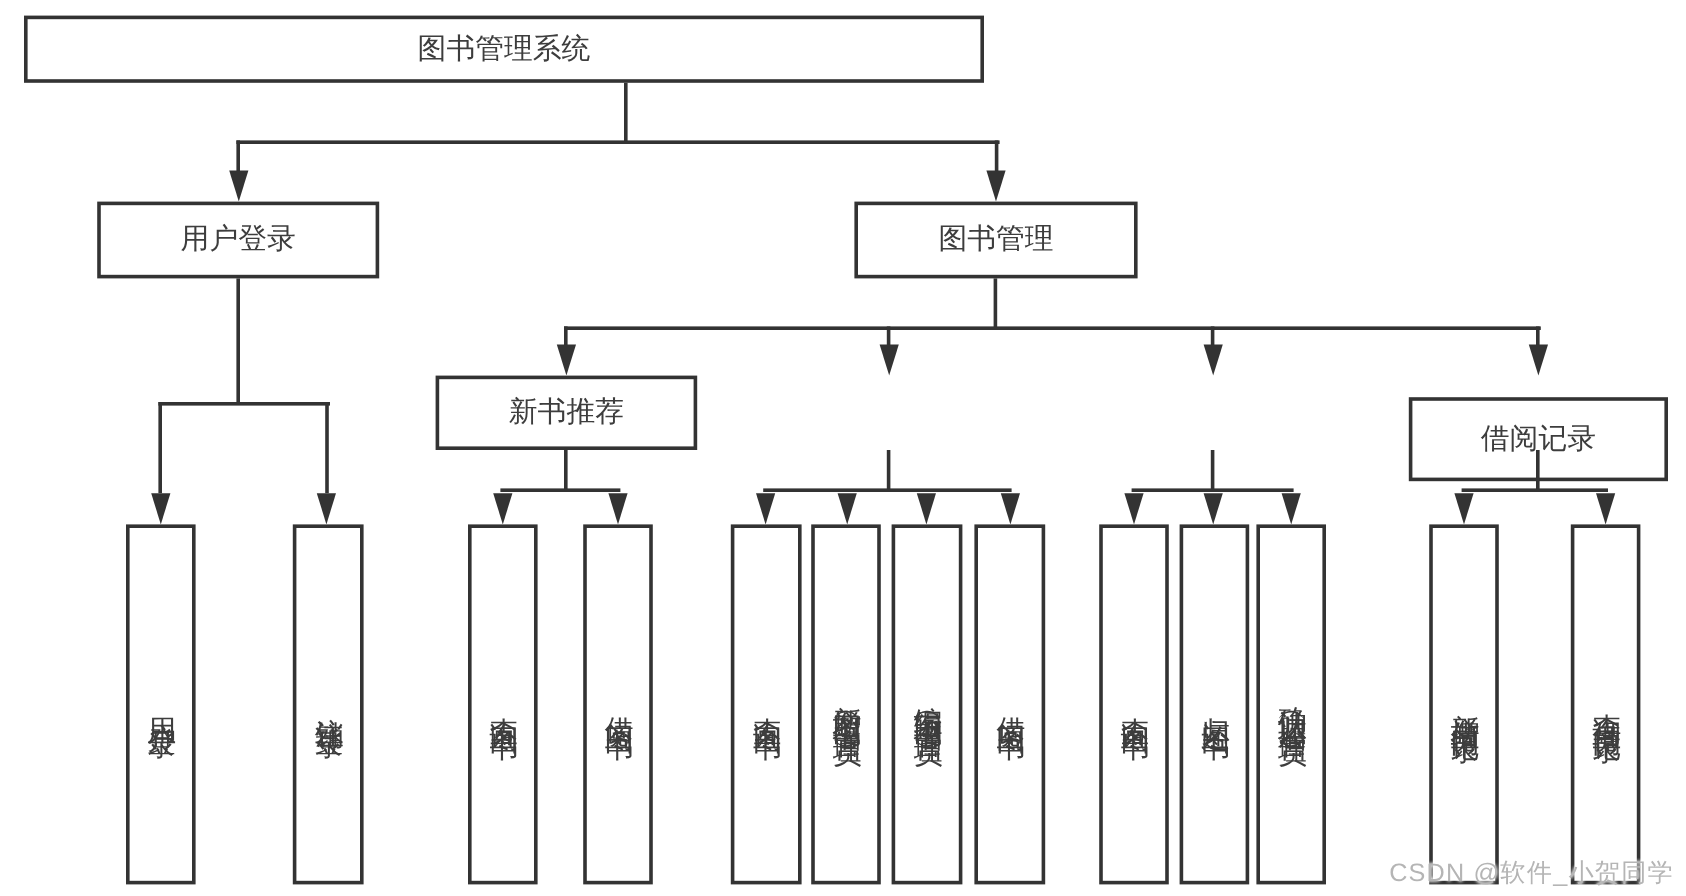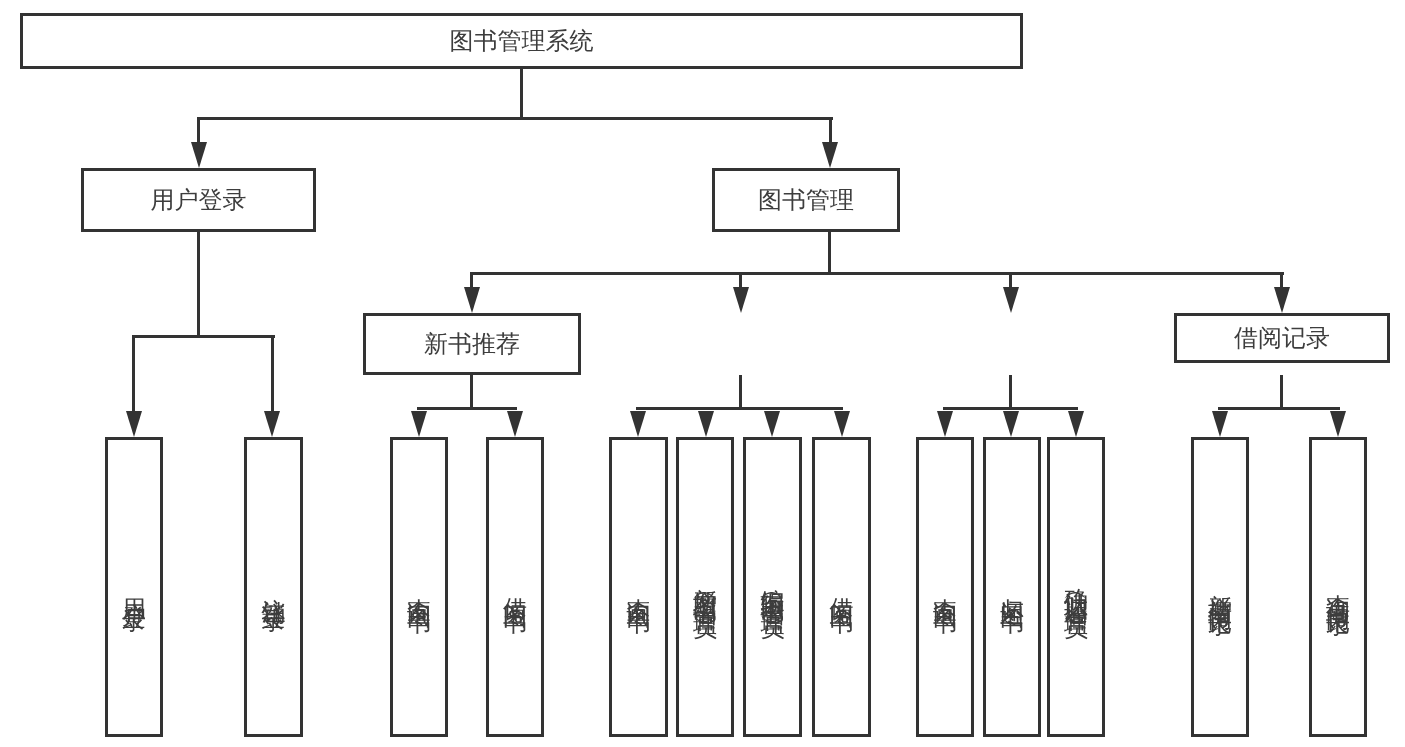"图书管理系统" div.box { width: 1003px -> 800px }
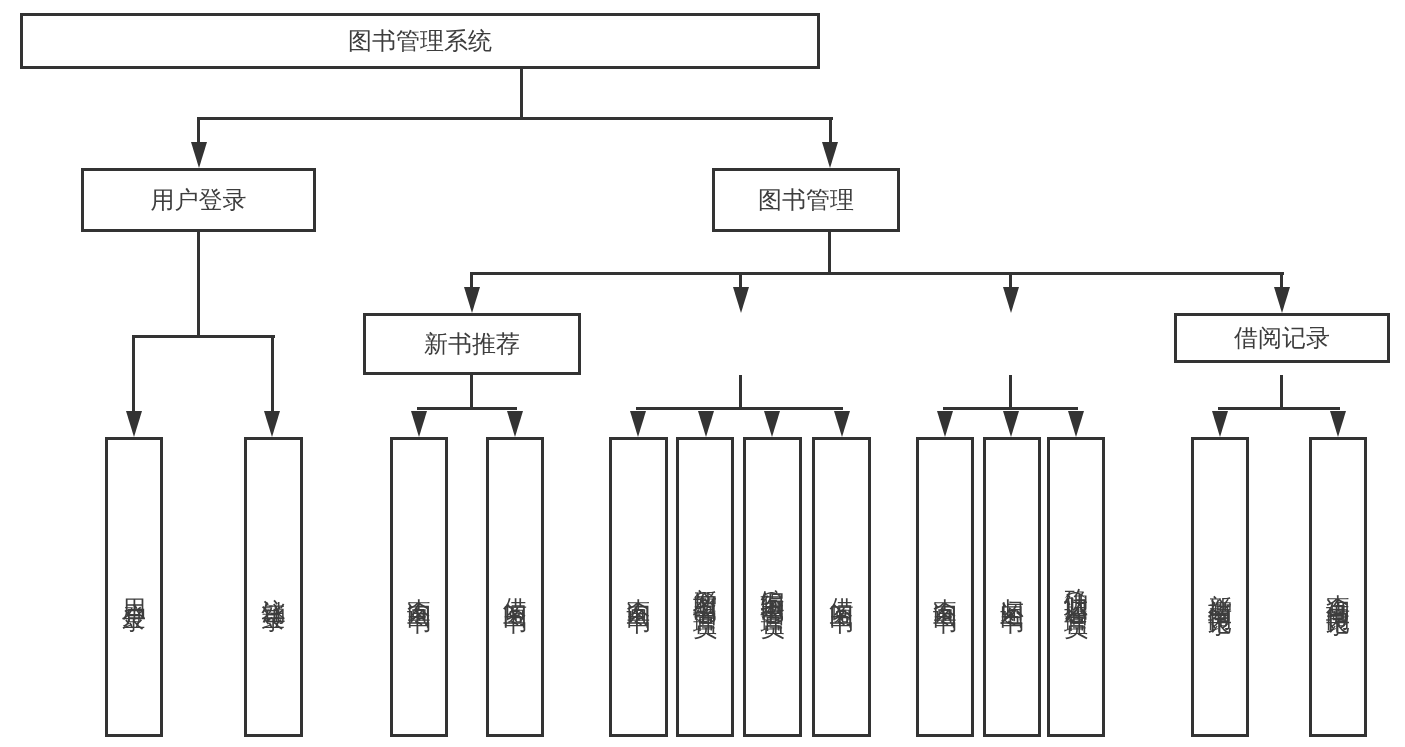"图书管理" div.box { width: 188px -> 236px }
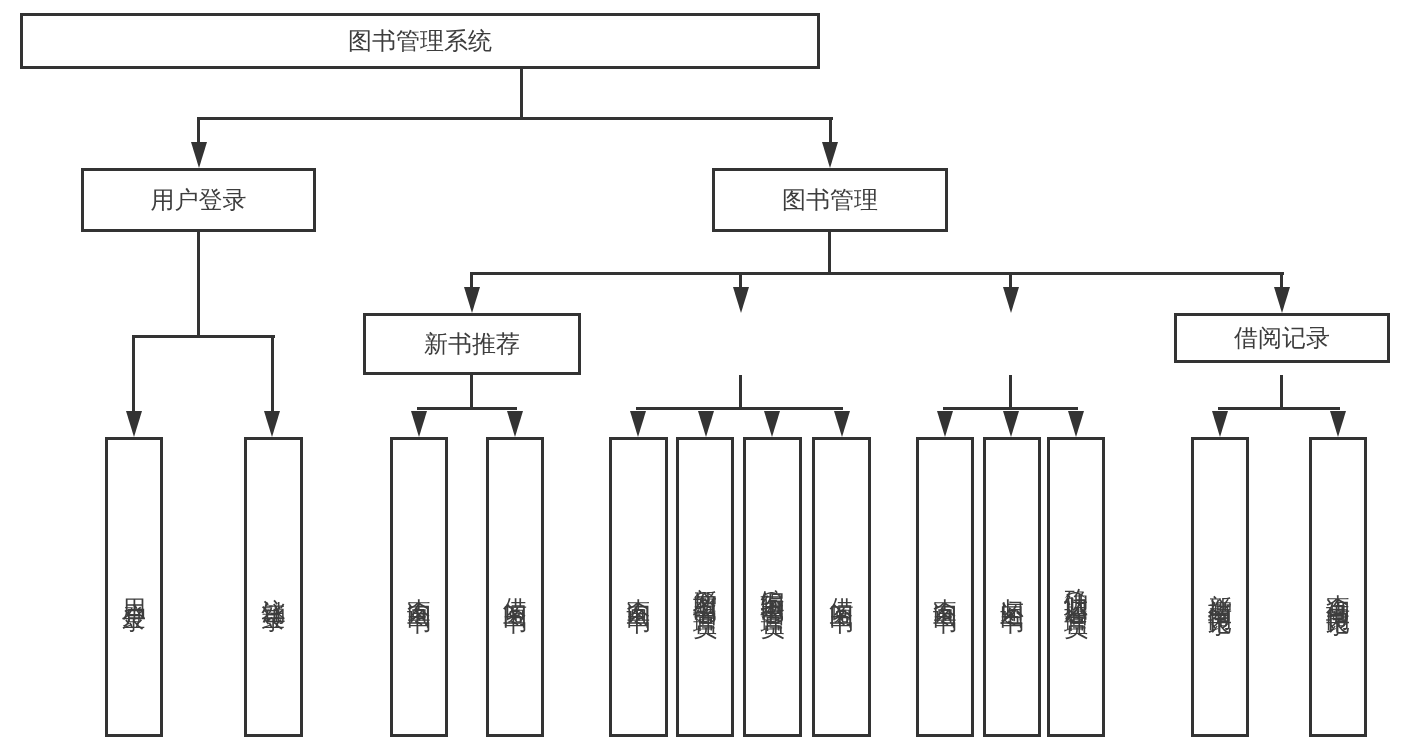"借阅记录" div.box { height: 50px -> 70px; top: 313px -> 331px }
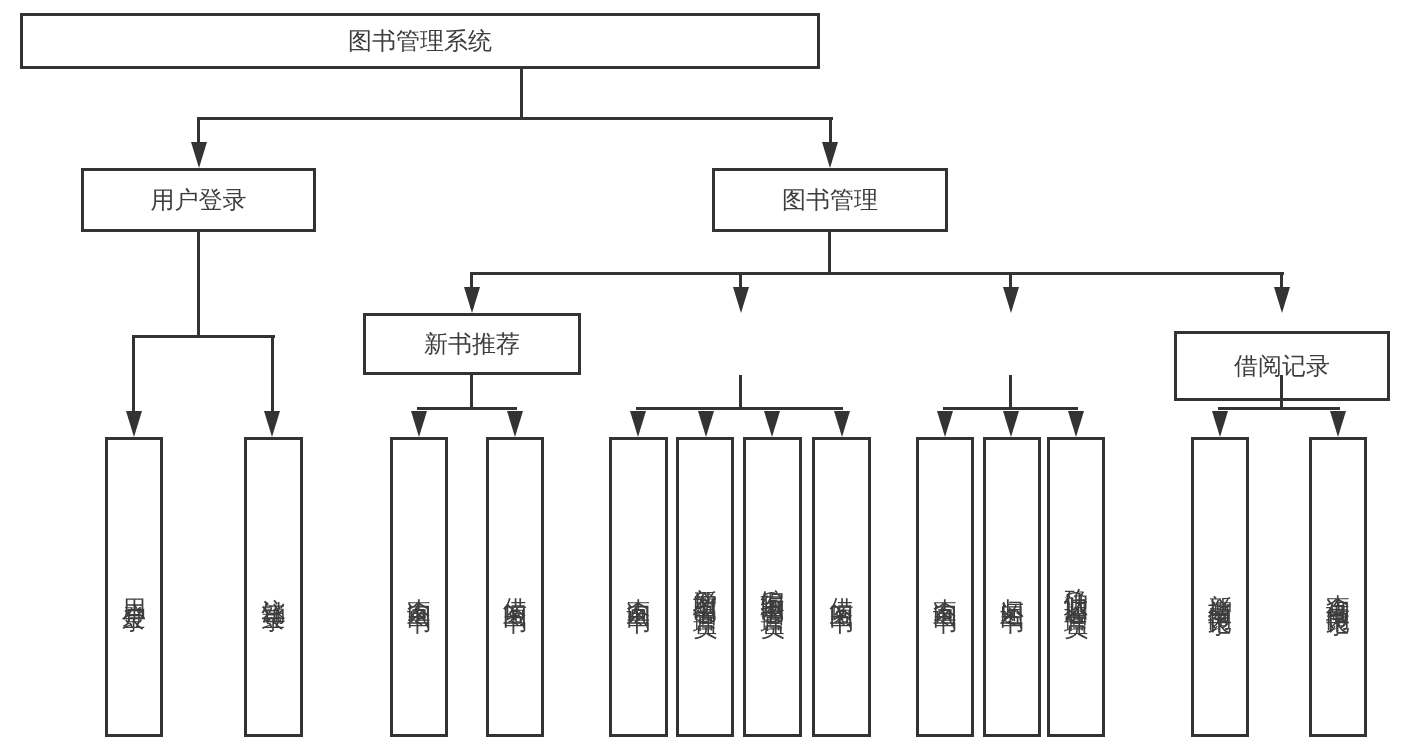"CSDN @软件_小贺同学" div.watermark { html: none -> <div>CSDN @软件_小贺同学</div> }
